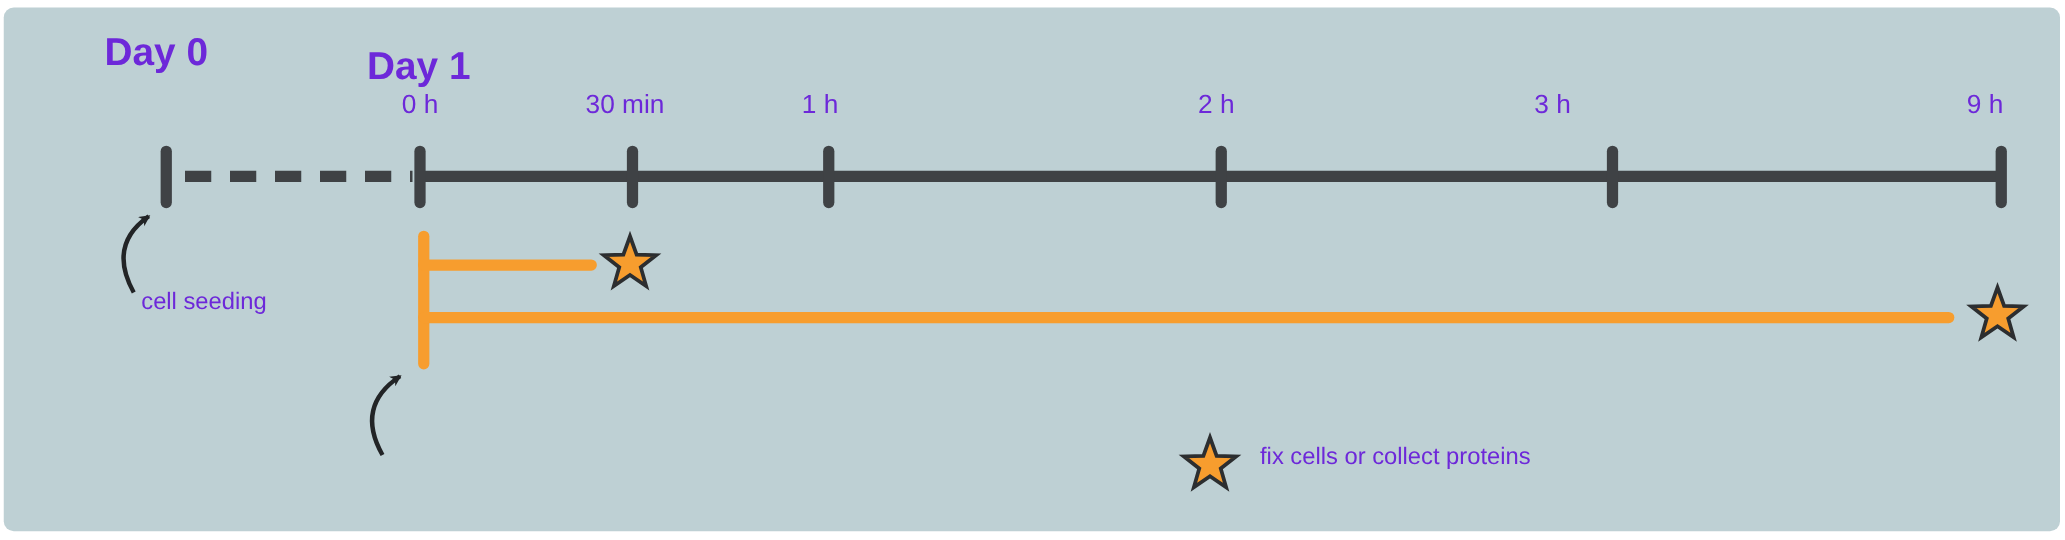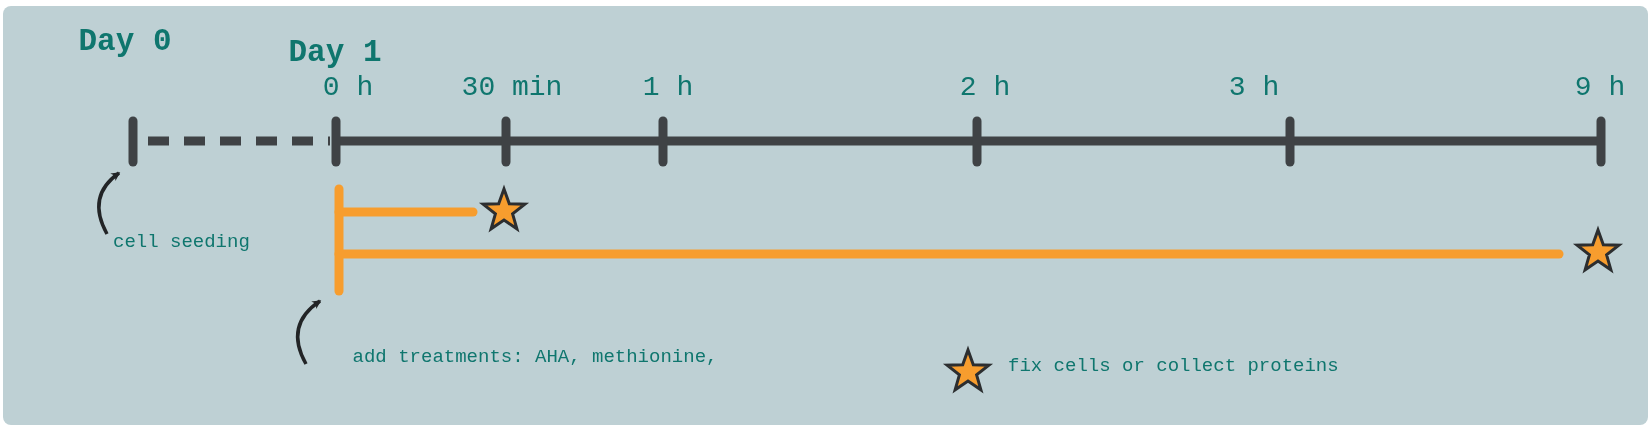"Day 0" .lbl { color: #0f766e -> #6d28d9; font-family: Liberation Mono, monospace -> none }
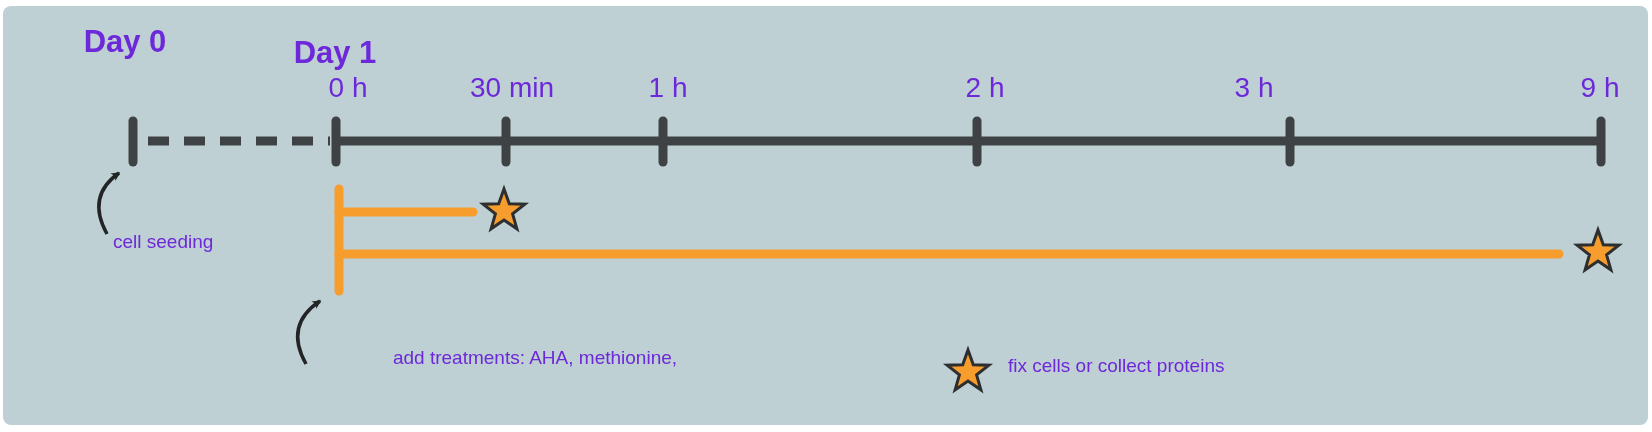"0 h" .tick-label { font-size: 28px -> 21px; margin-left: 12px -> none }
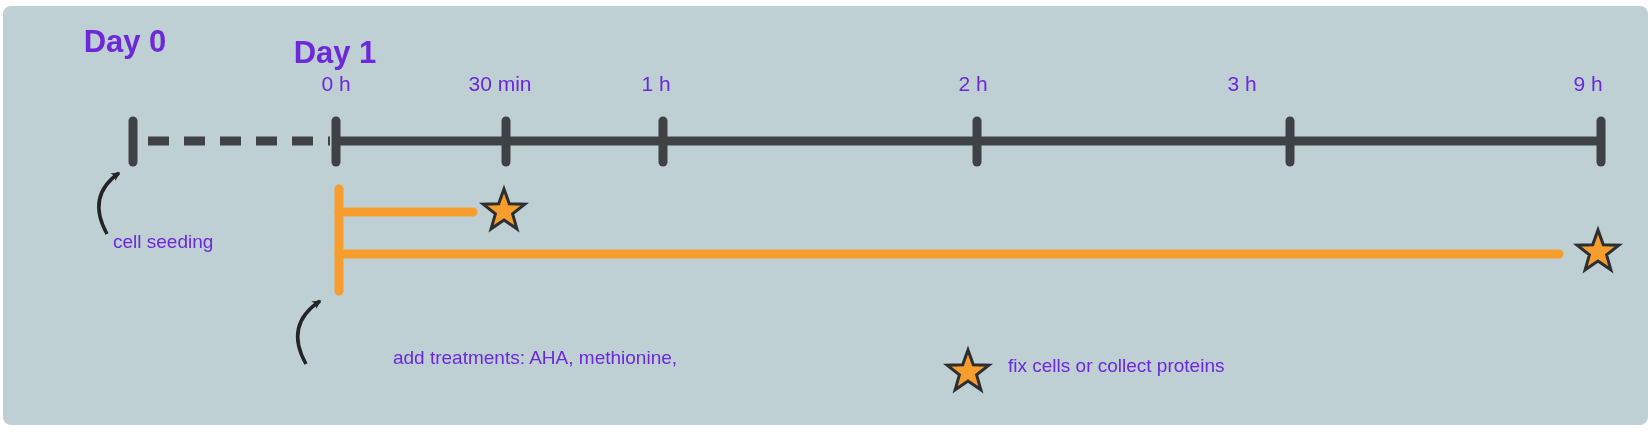"add treatments: AHA, methionine," div { html: <div>add treatments: AHA, methionine,</div> -> none }
